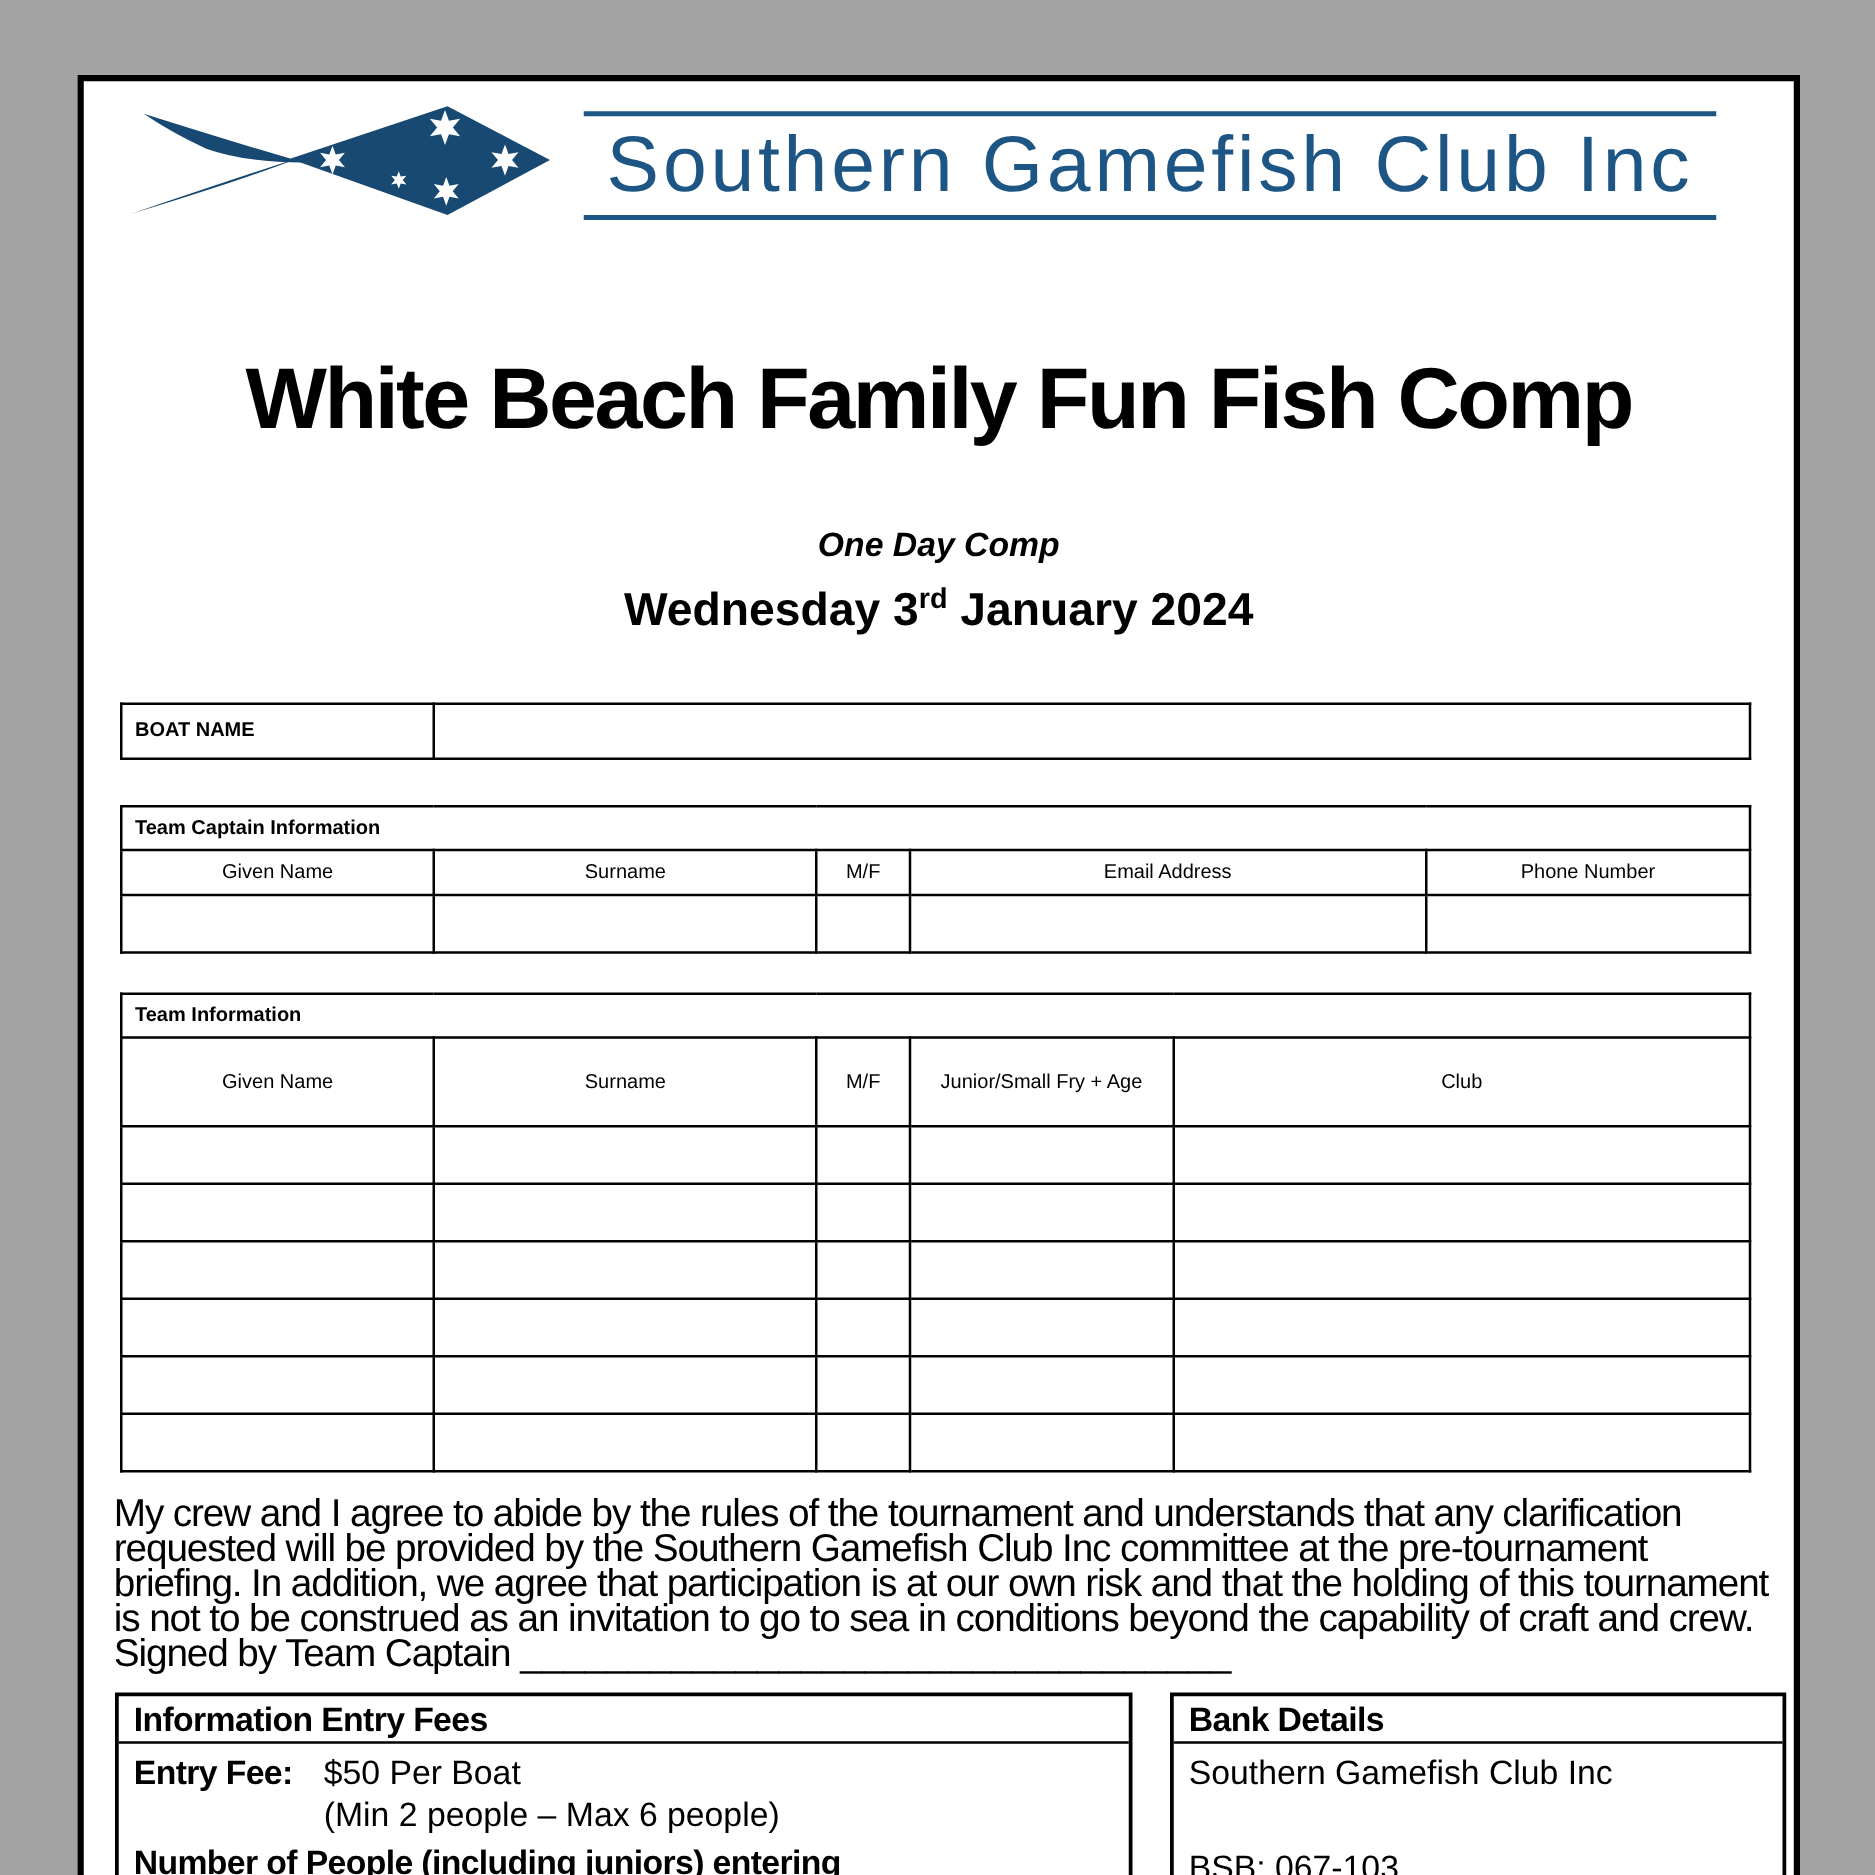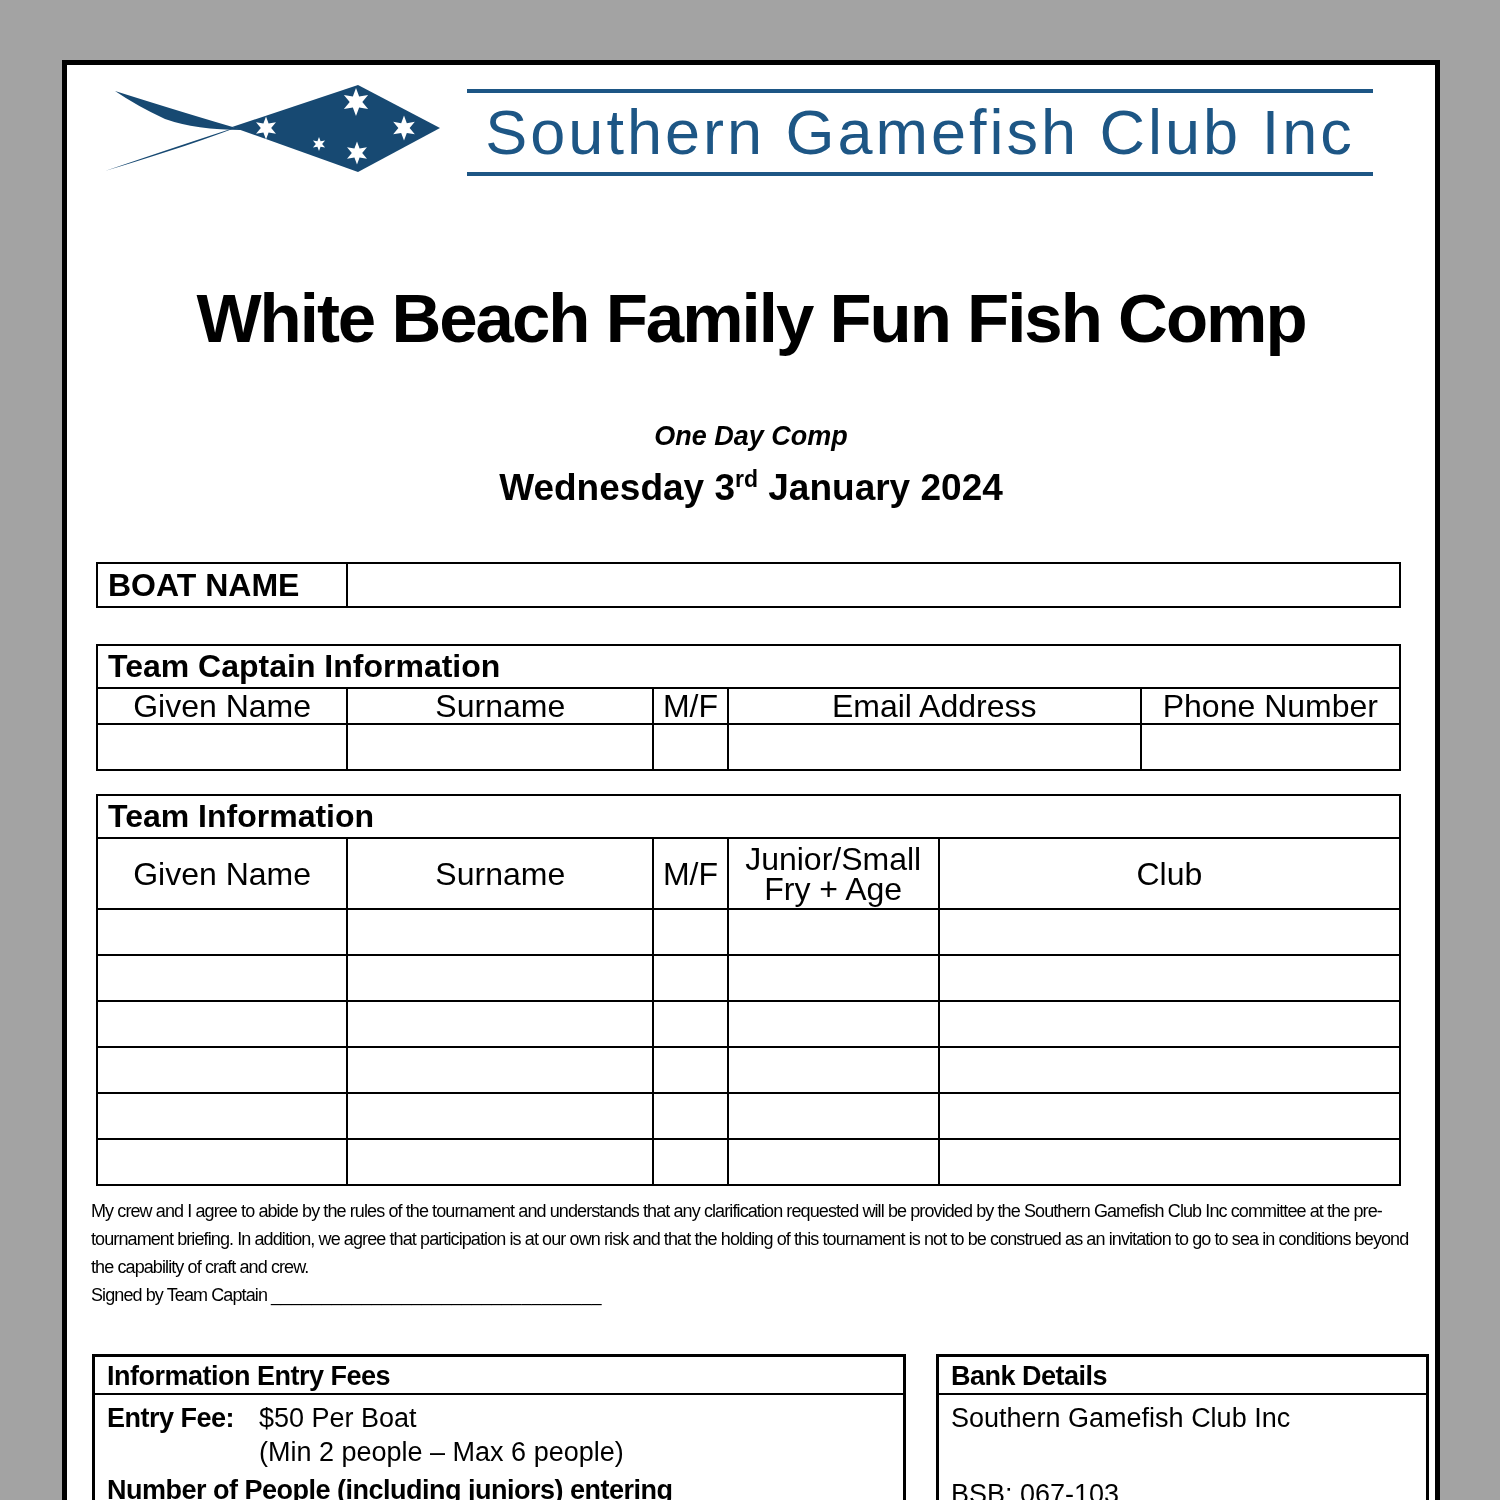"BOAT NAME" table.tbl { font-size: 32px -> 16px }
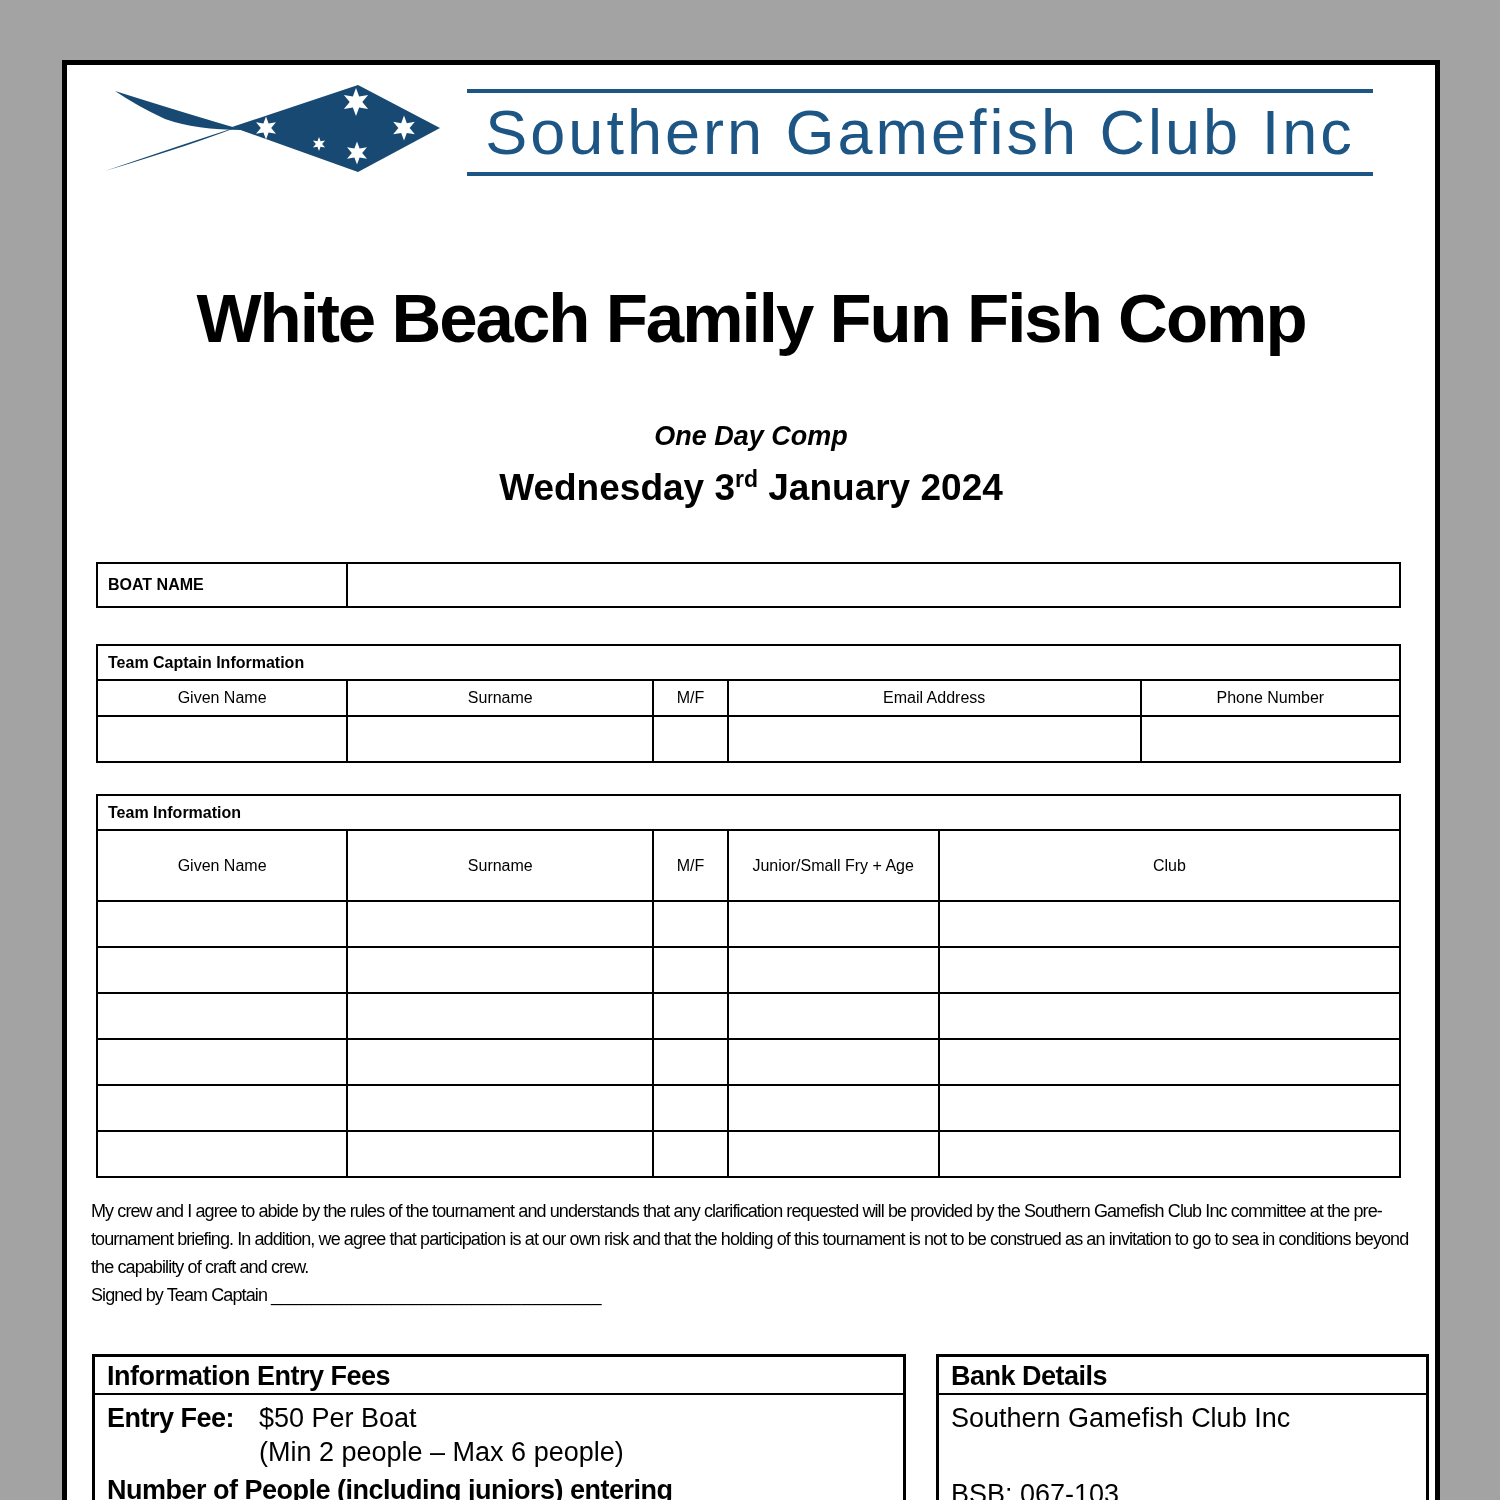"My crew and I agree" .agreement { font-size: 18px -> 31px }
